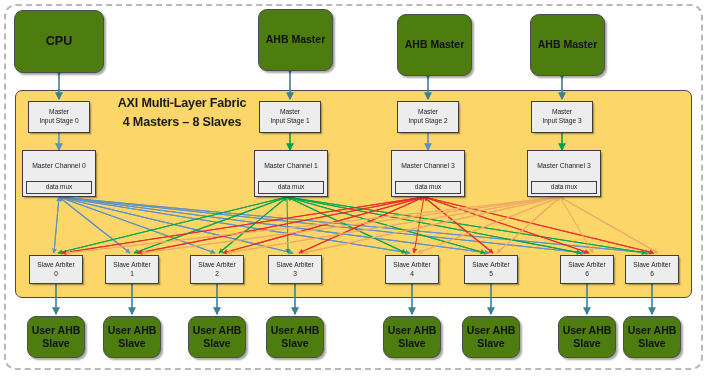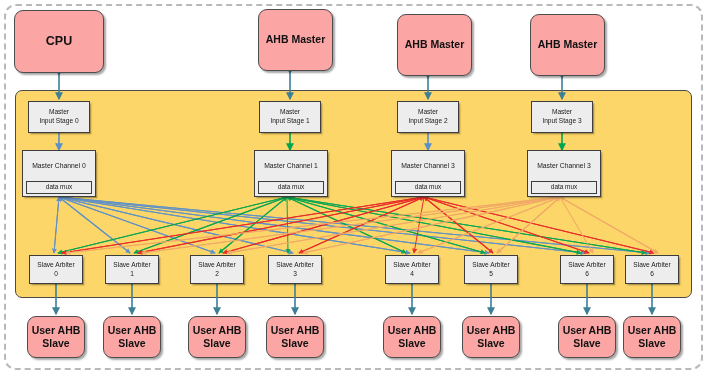"CPU" .blk3d { background: #fca5a5 -> #4d7c0f }
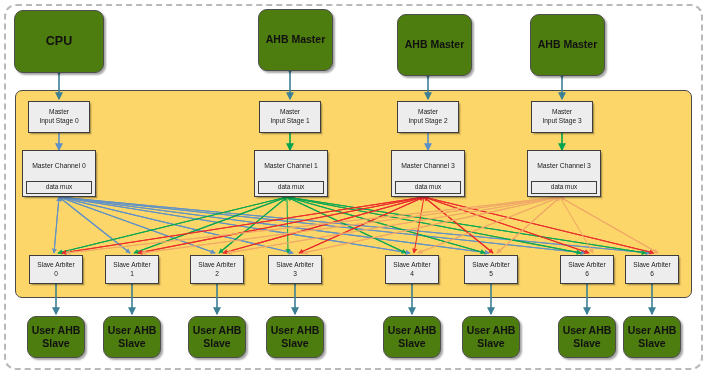"AXI Multi-Layer Fabric" div.fabric-title { html: none -> <div>AXI Multi-Layer Fabric 4 Masters – 8 Slaves</div> }
